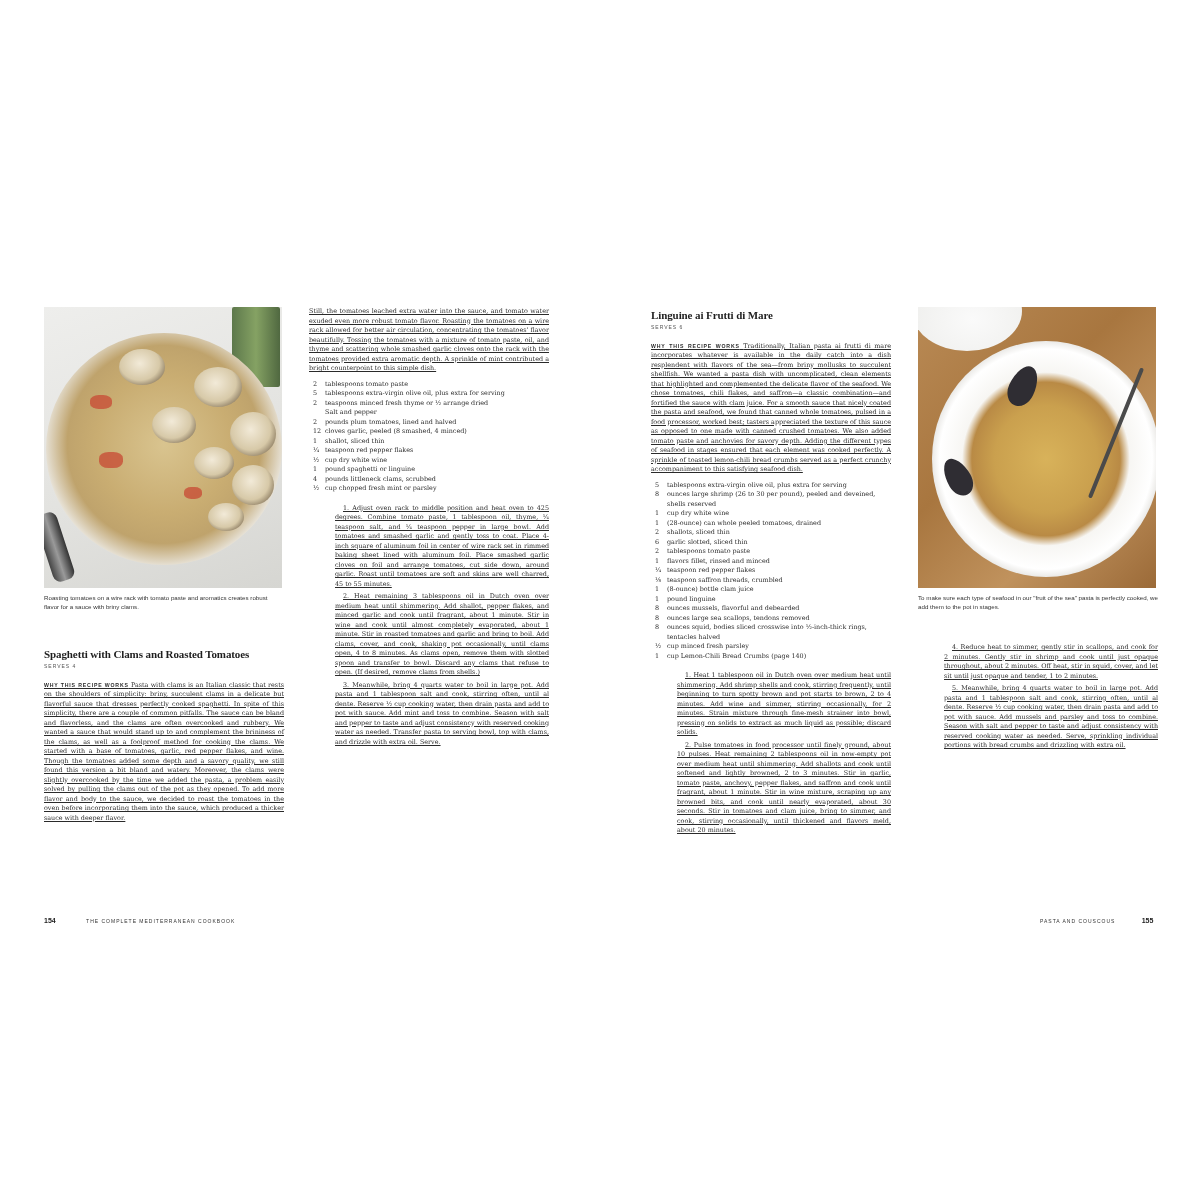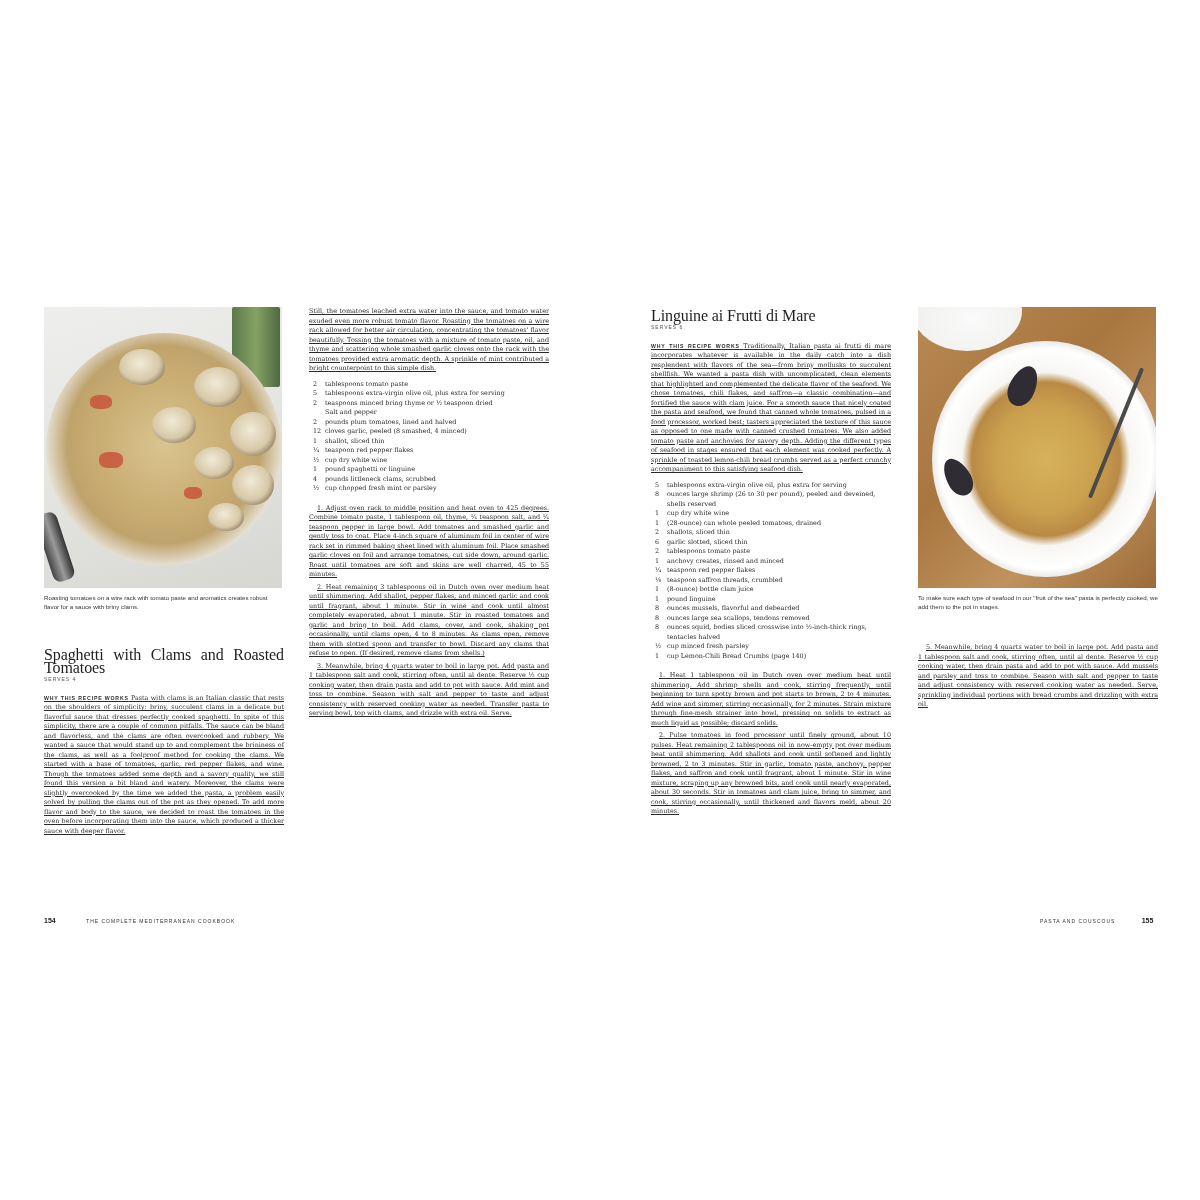"Linguine ai Frutti di Mare" .recipe-title { font-size: 16px -> 11px; font-weight: normal -> bold }
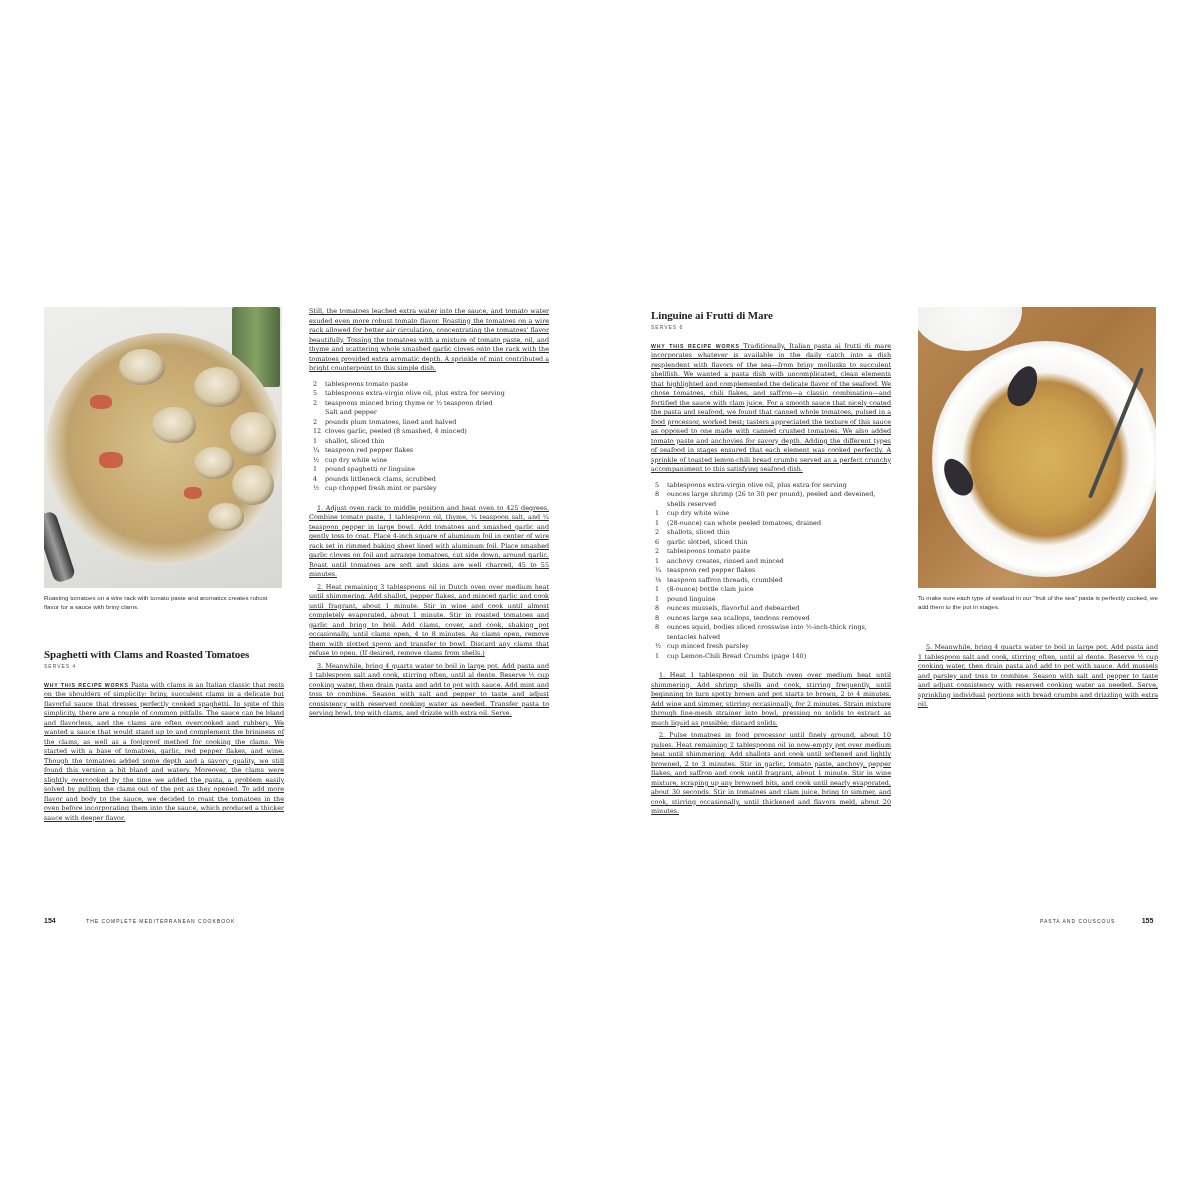"teaspoons minced bring thyme or" span { text: bring thyme or ½ teaspoon -> fresh thyme or ½ arrange }
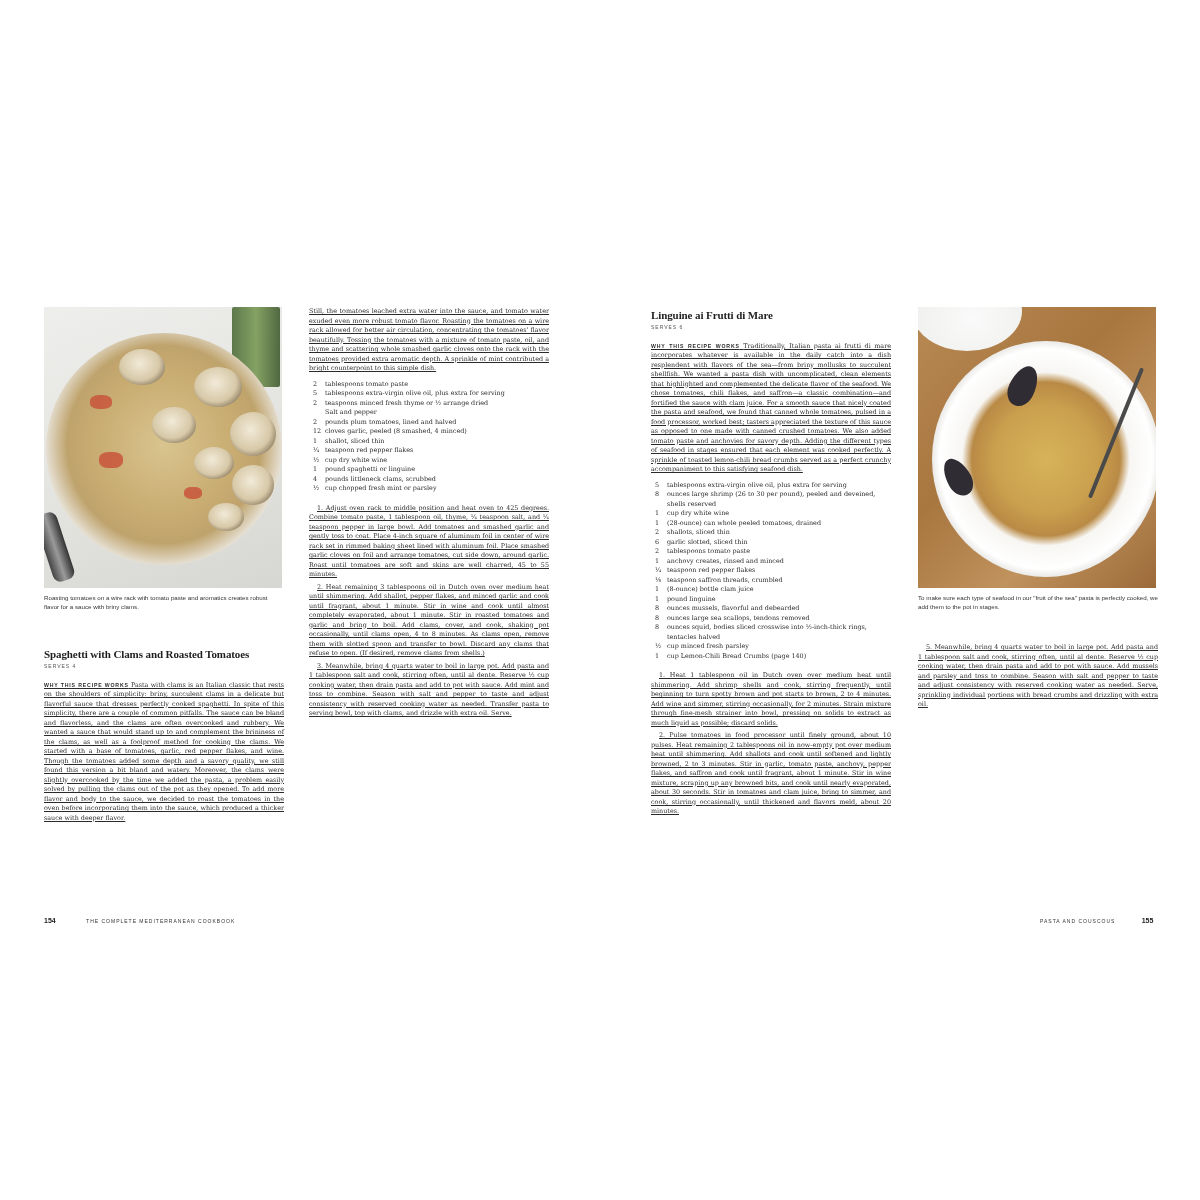"1. Adjust oven rack to" p.step { margin-left: none -> 26px }
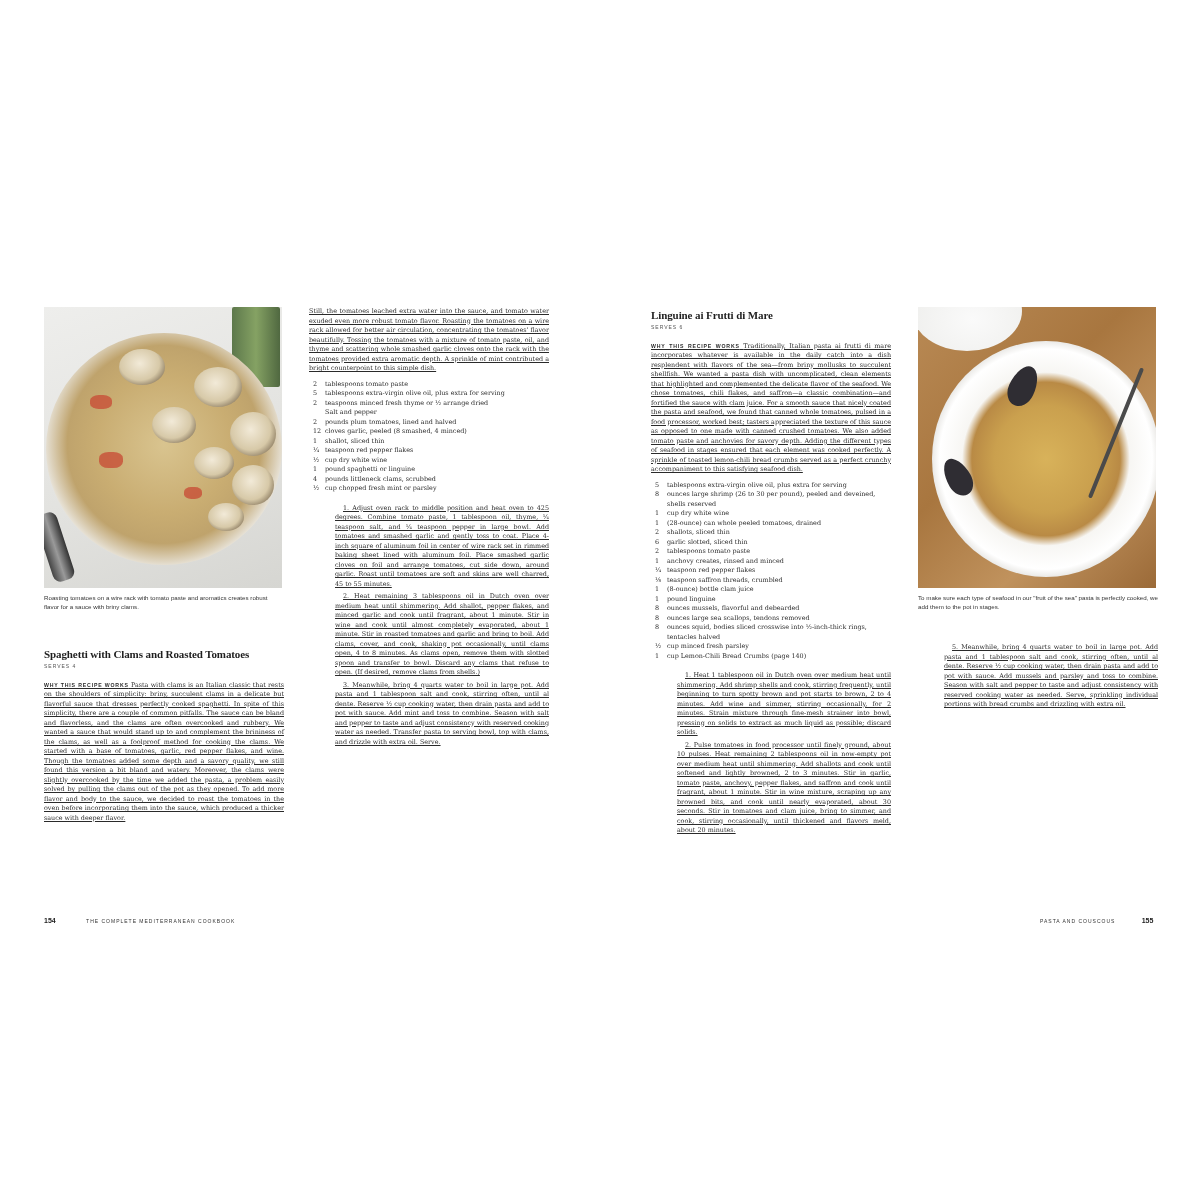"anchovy creates, rinsed and minced" span { text: anchovy creates -> flavors fillet }
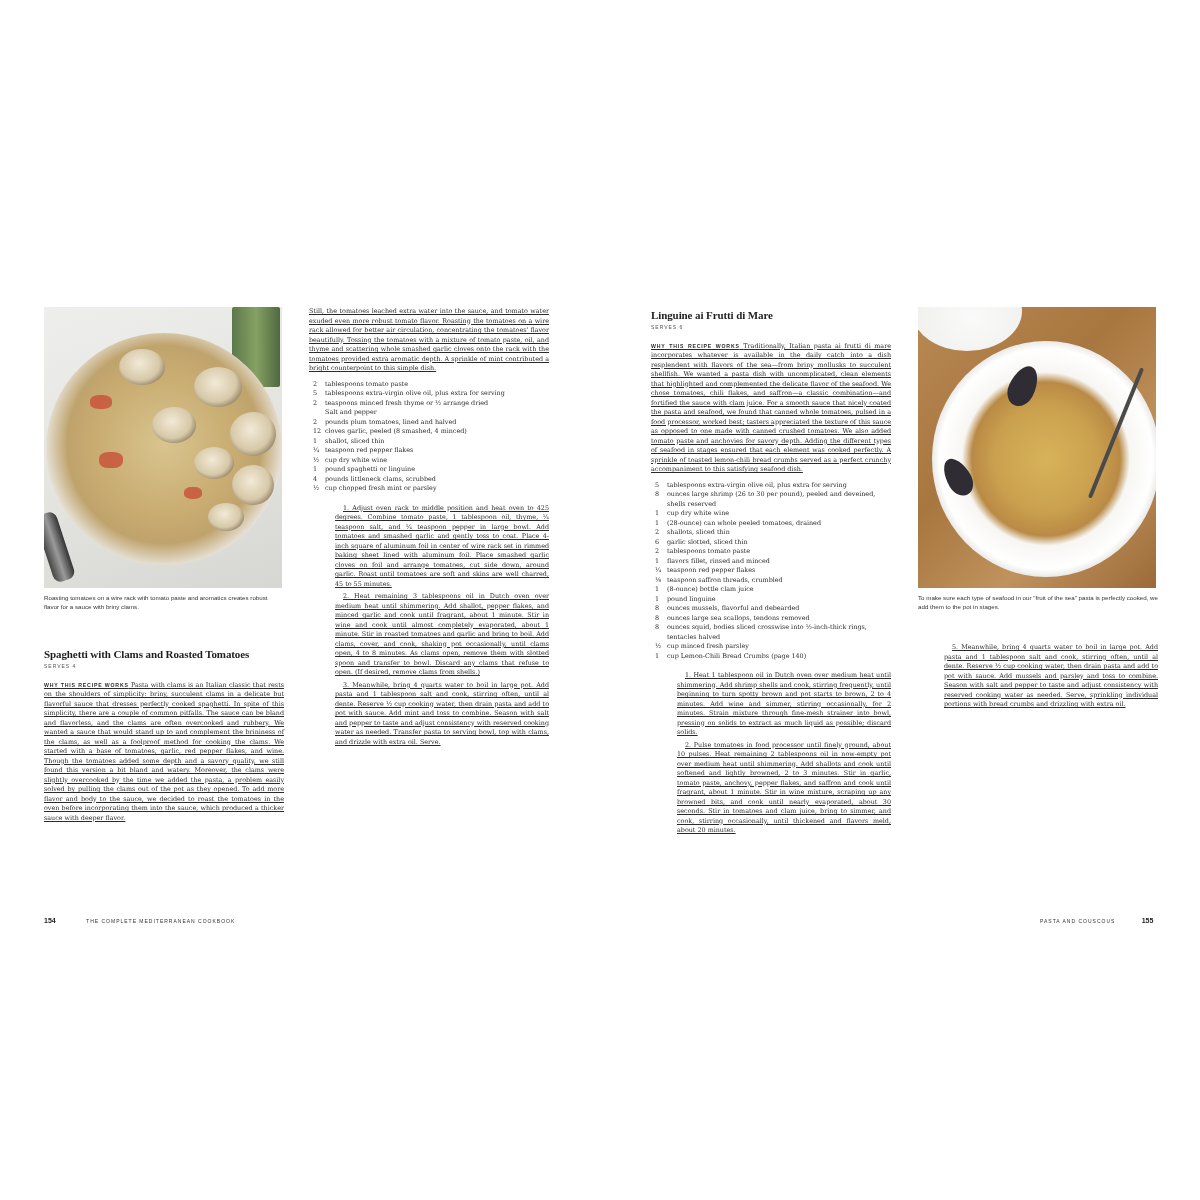"4. Reduce heat to simmer," p.step { html: none -> <p>4. Reduce heat to simmer, gently stir in scallops, and cook for 2 minutes. Gently stir in shrimp and cook until just opaque throughout, about 2 minutes. Off heat, stir in squid, cover, and let sit until just opaque and tender, 1 to 2 minutes.</p> }
